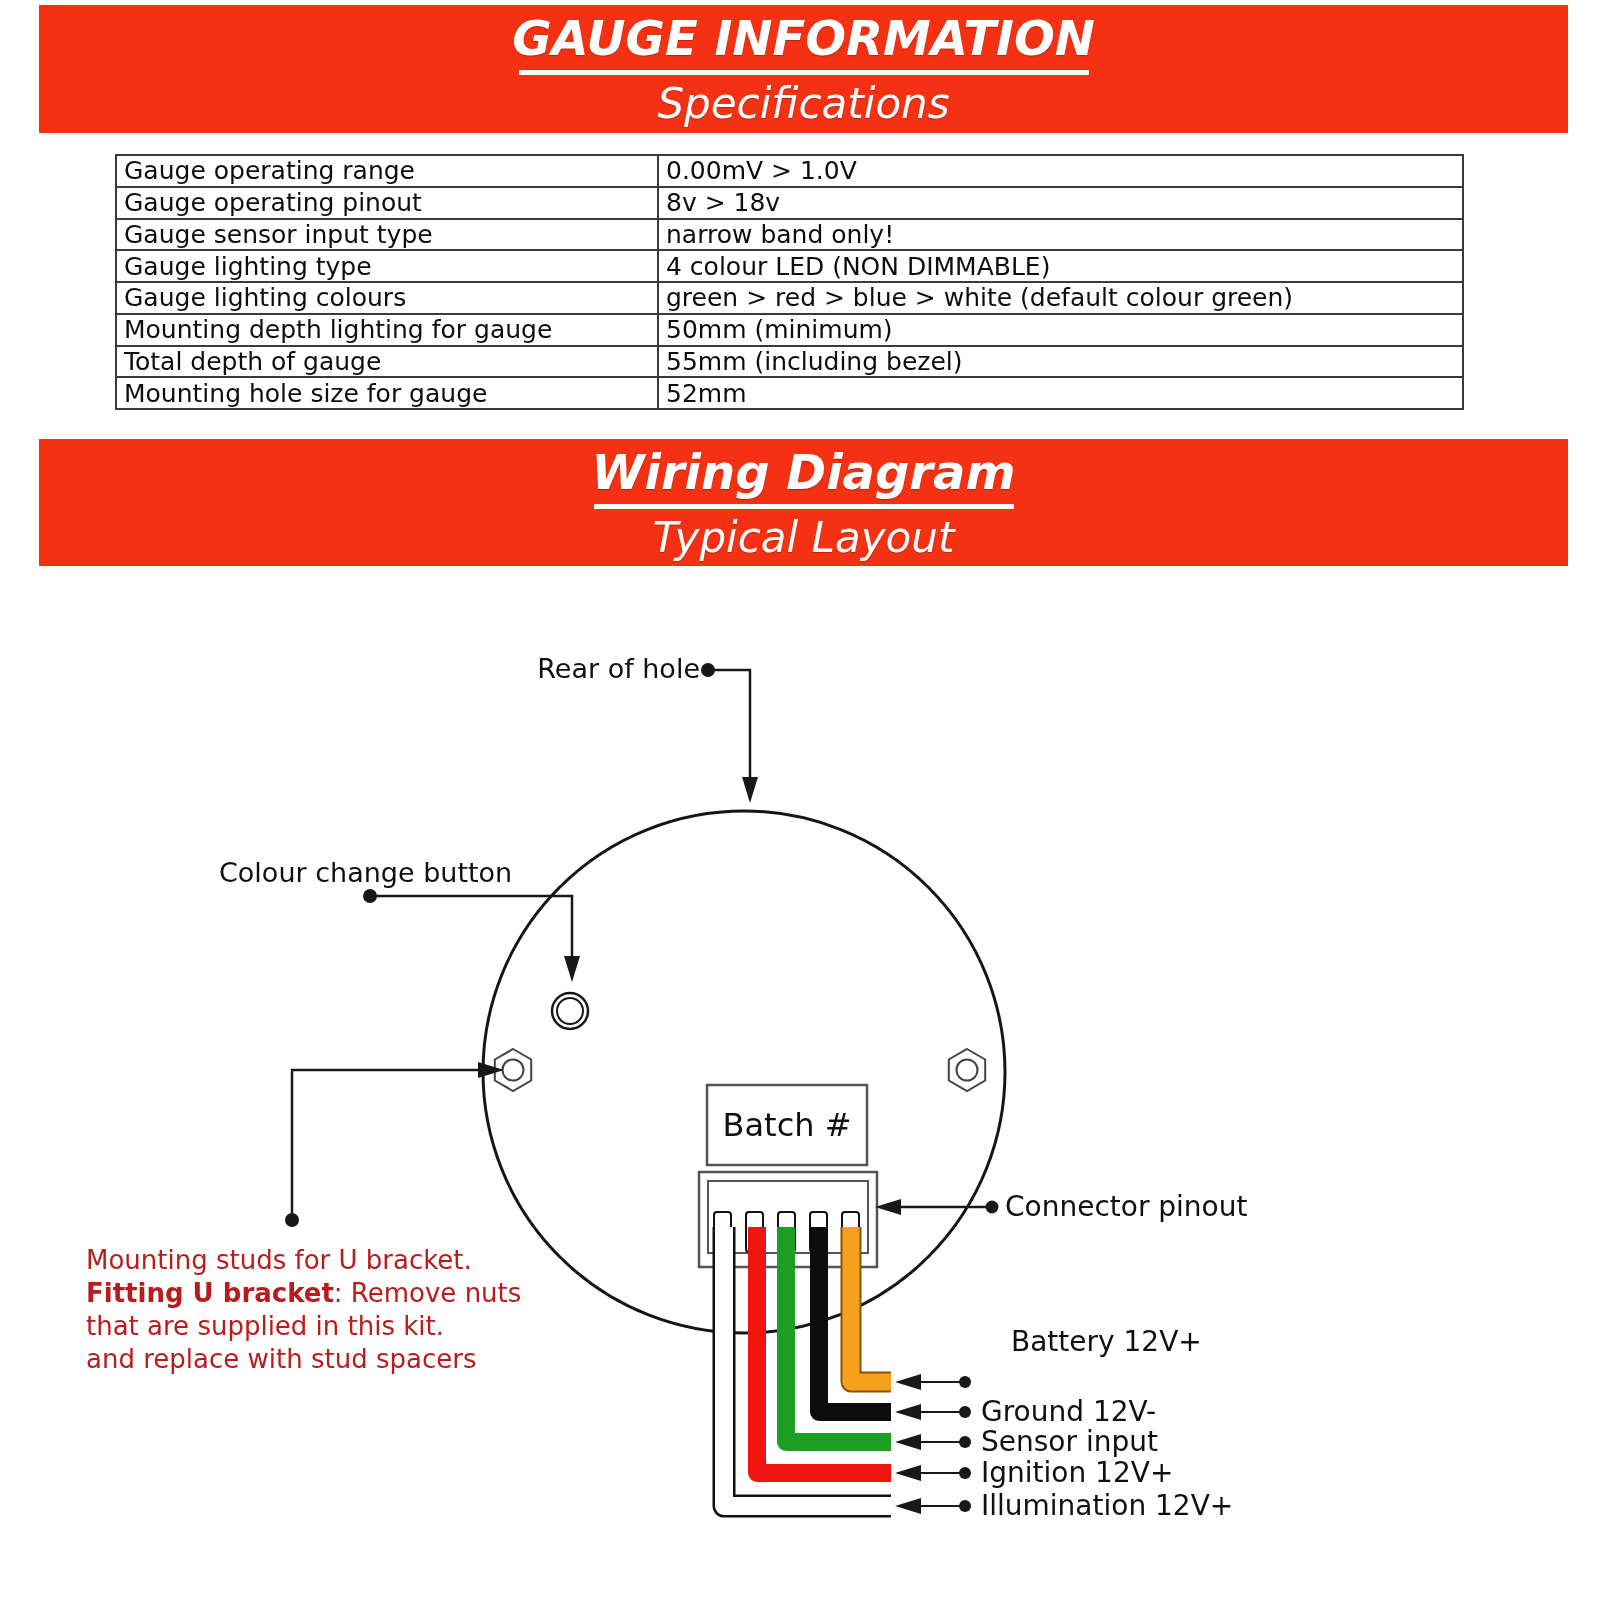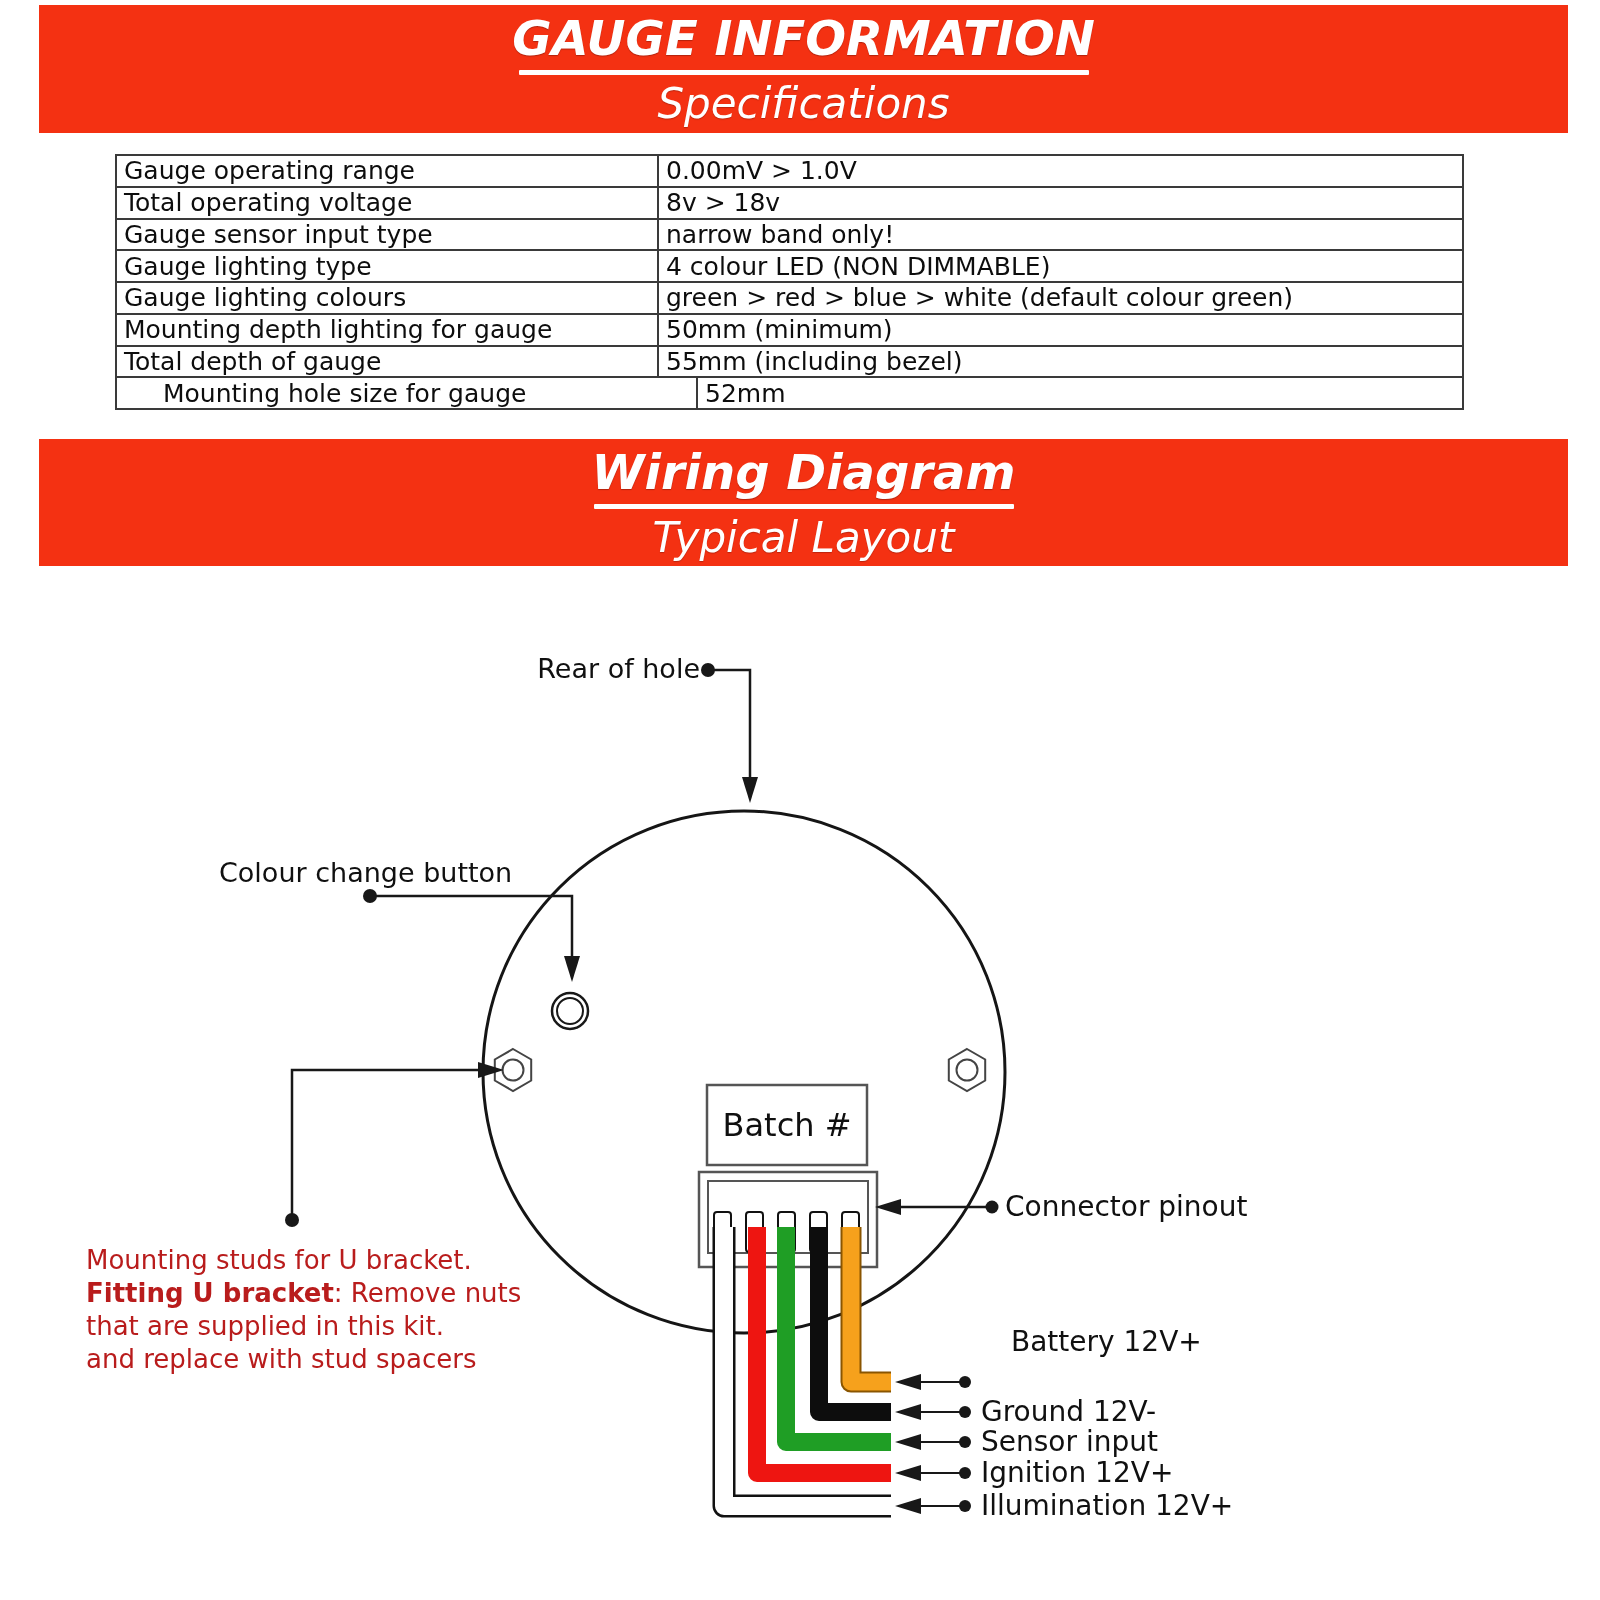"Total operating voltage" div.spec-cell { text: Total operating voltage -> Gauge operating pinout }
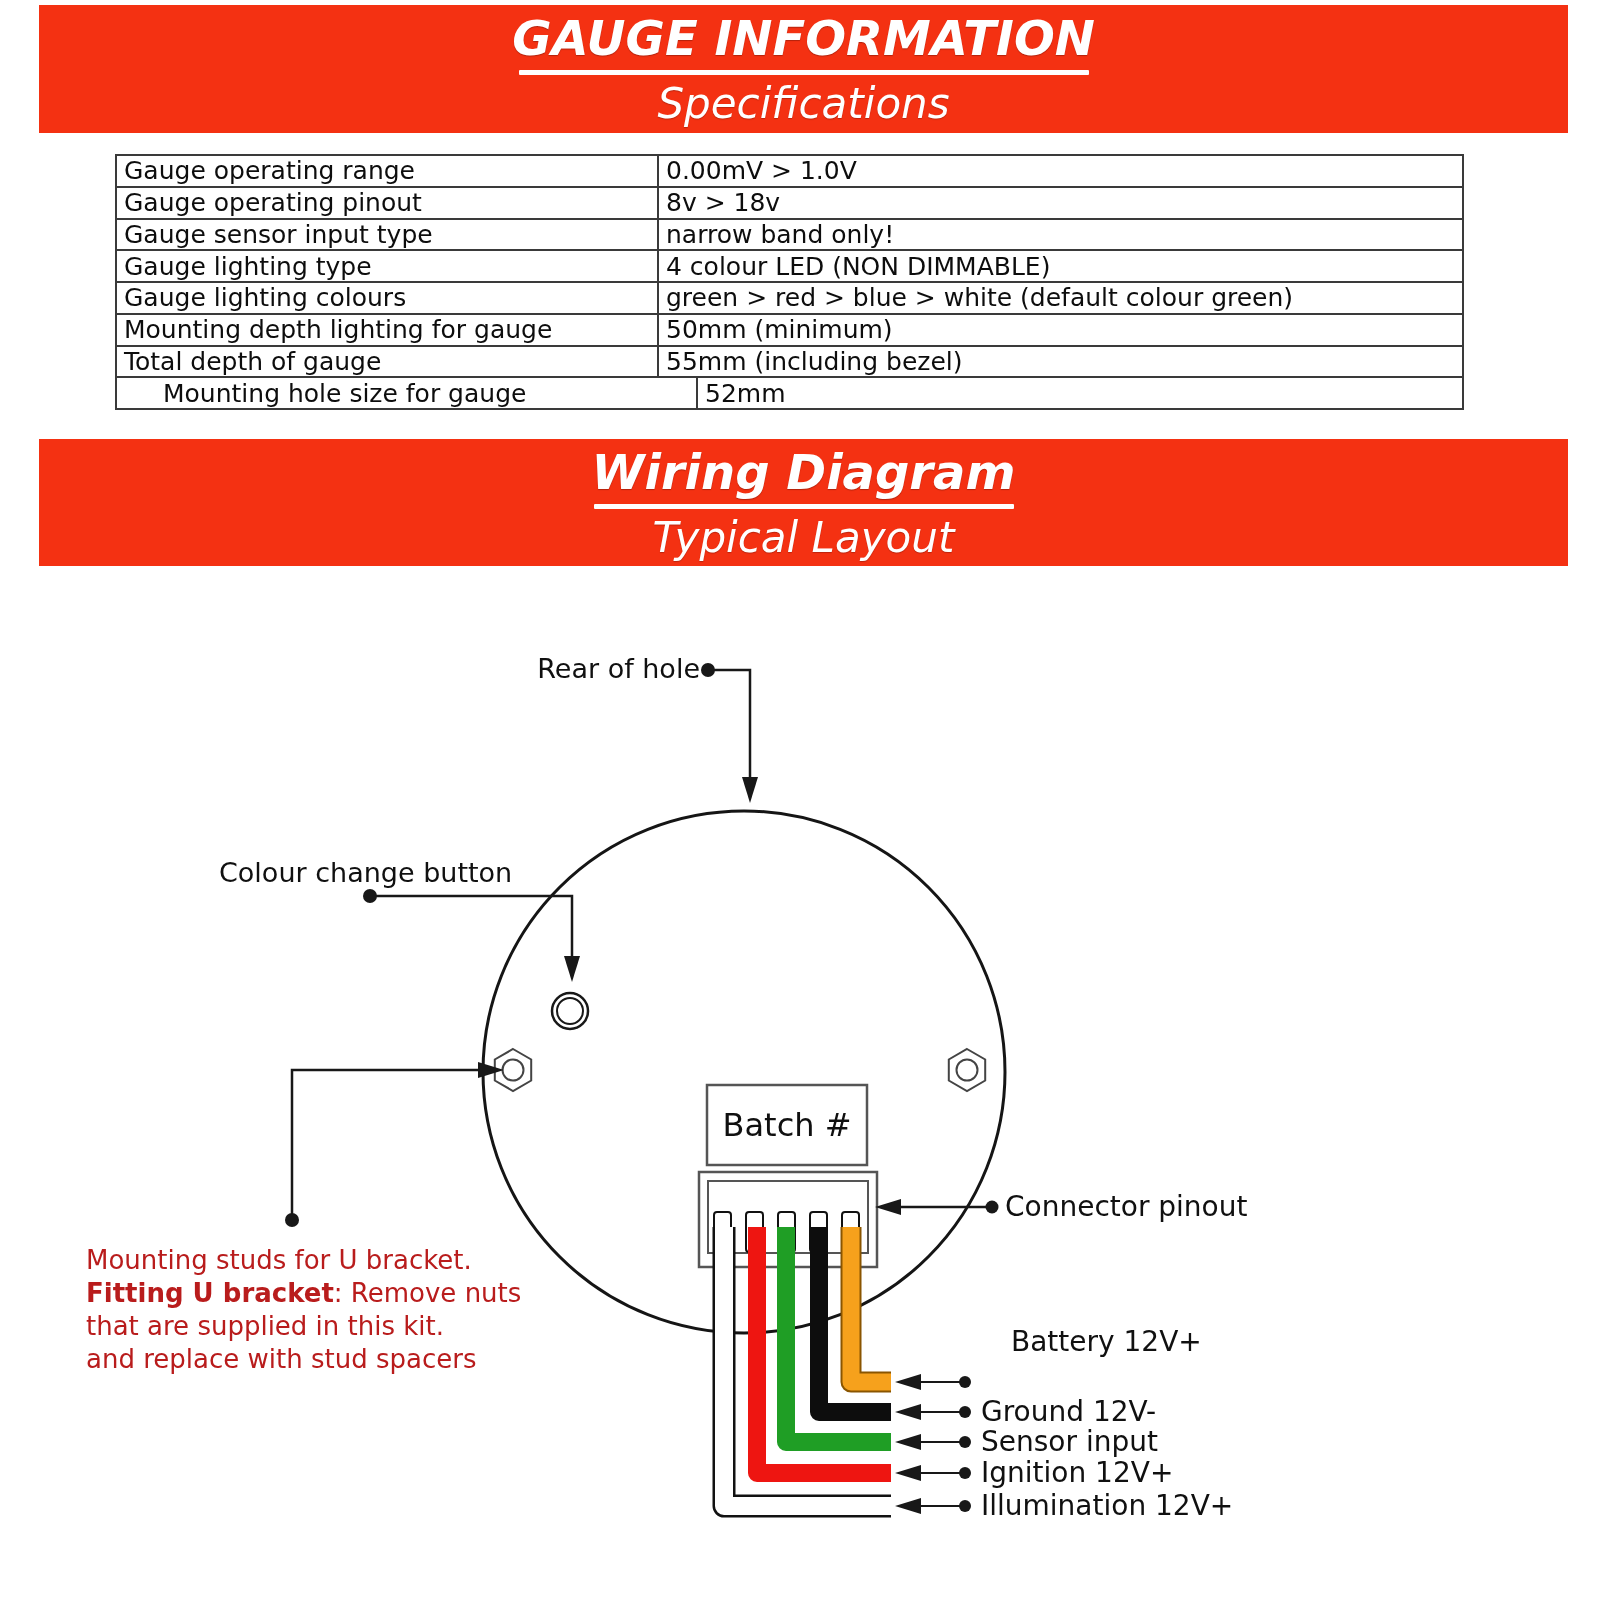"Mounting hole size for gauge" .spec-row:last-child { padding-left: 39px -> none }
